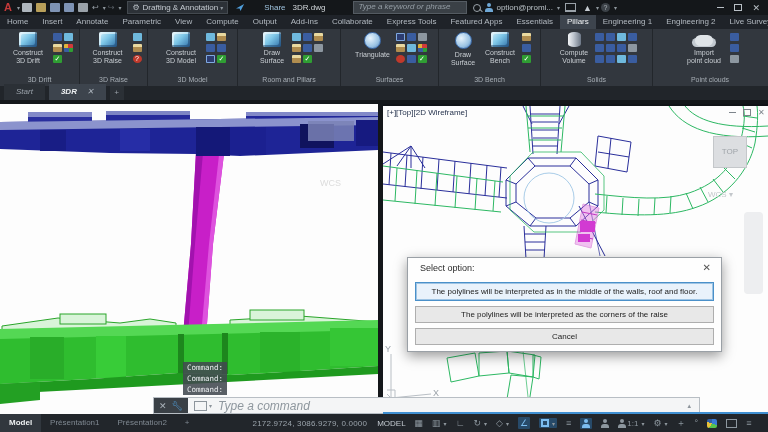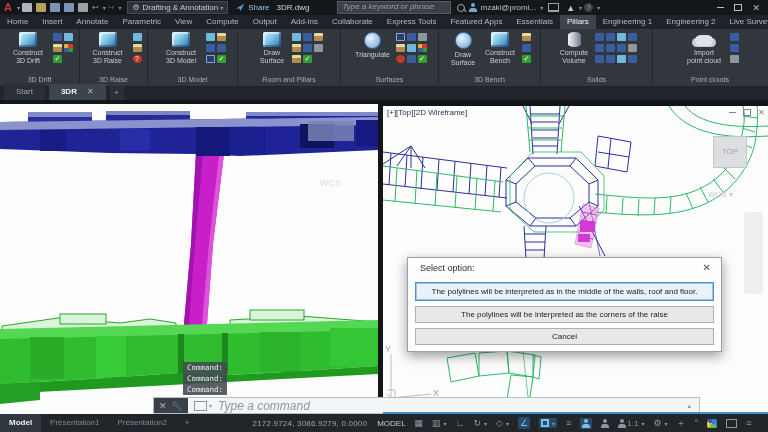"Share" #share-grp { gap: none -> 16px }
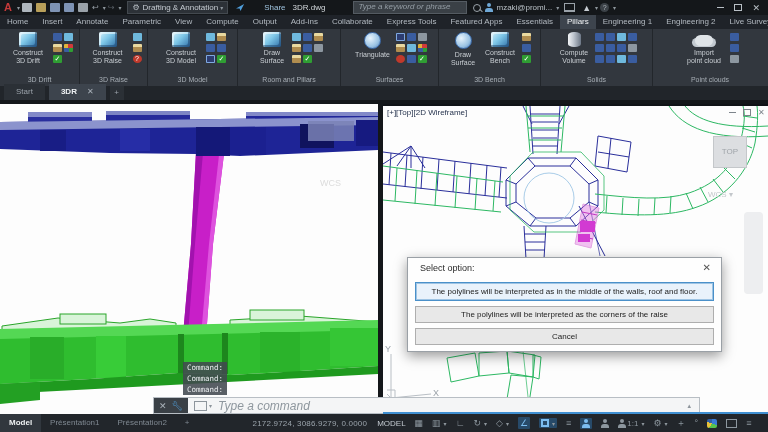"mzaki@promi..." span { text: mzaki@promi -> option@promi }
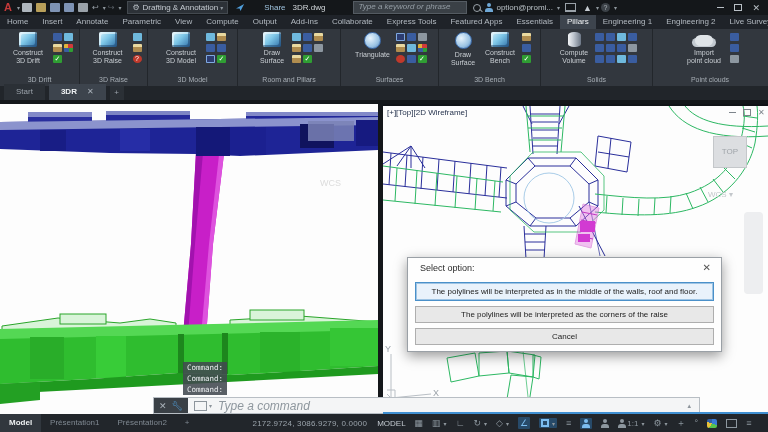"Start" #filetabs { font-style: none -> italic }
